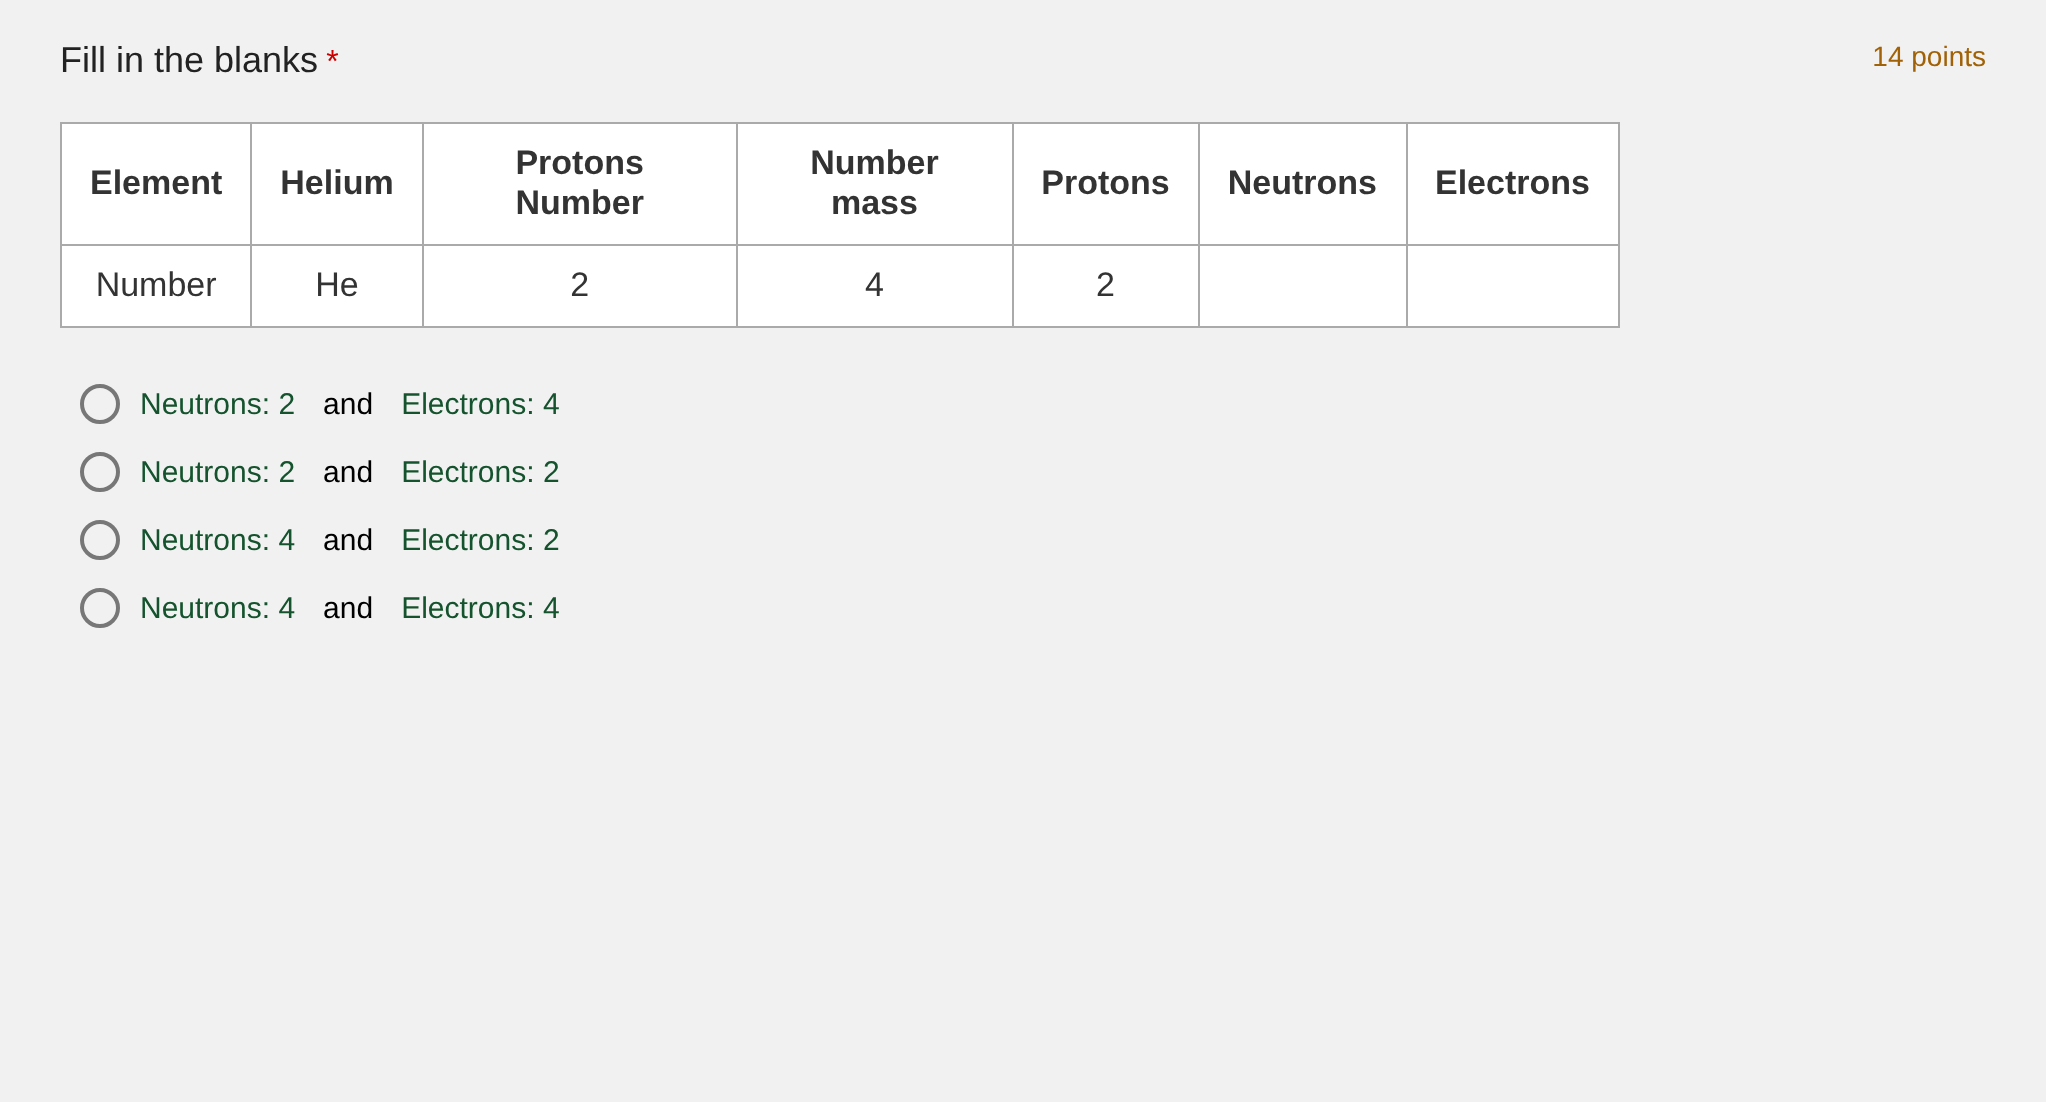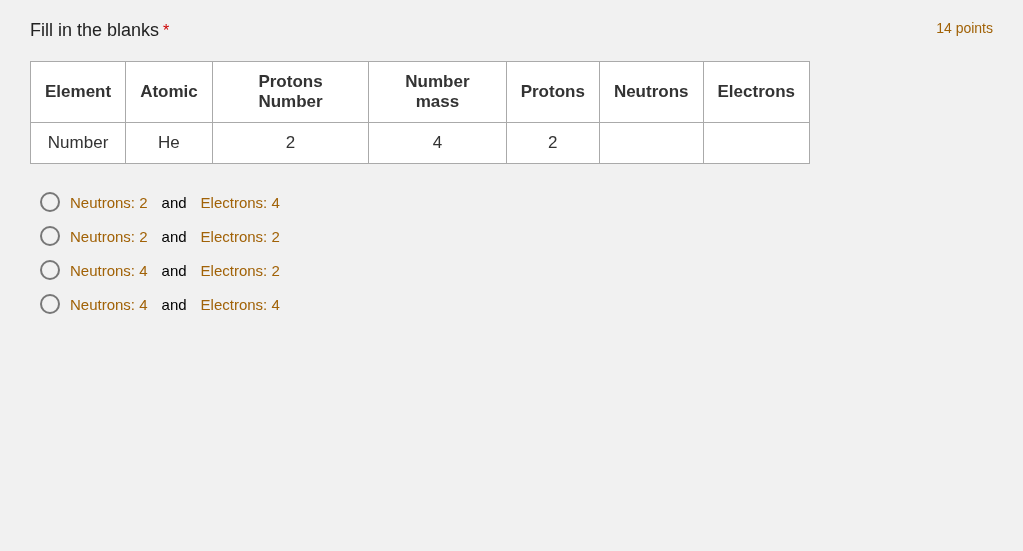"Atomic" th { text: Atomic -> Helium }
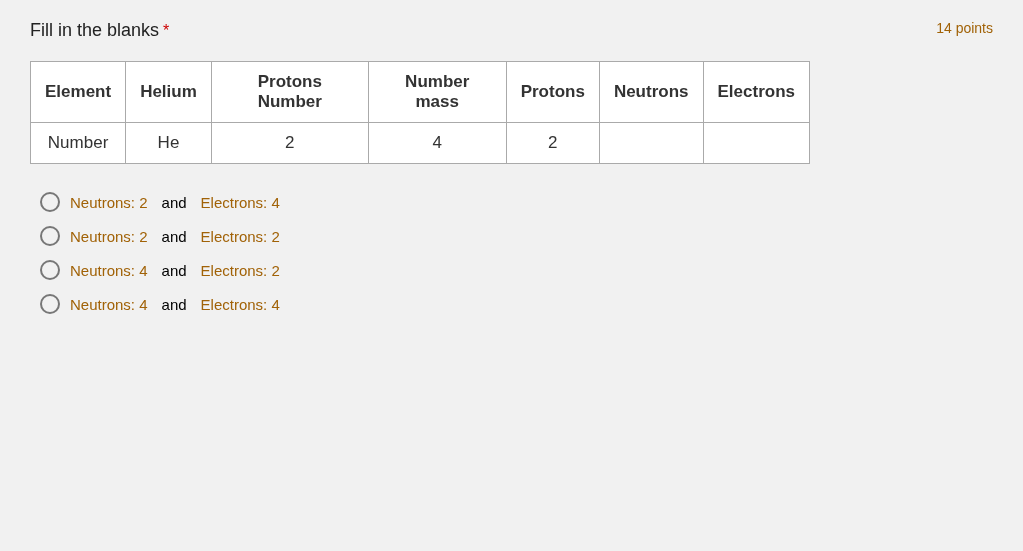"Neutrons: 2" .option-part { color: #a16207 -> #14532d }
